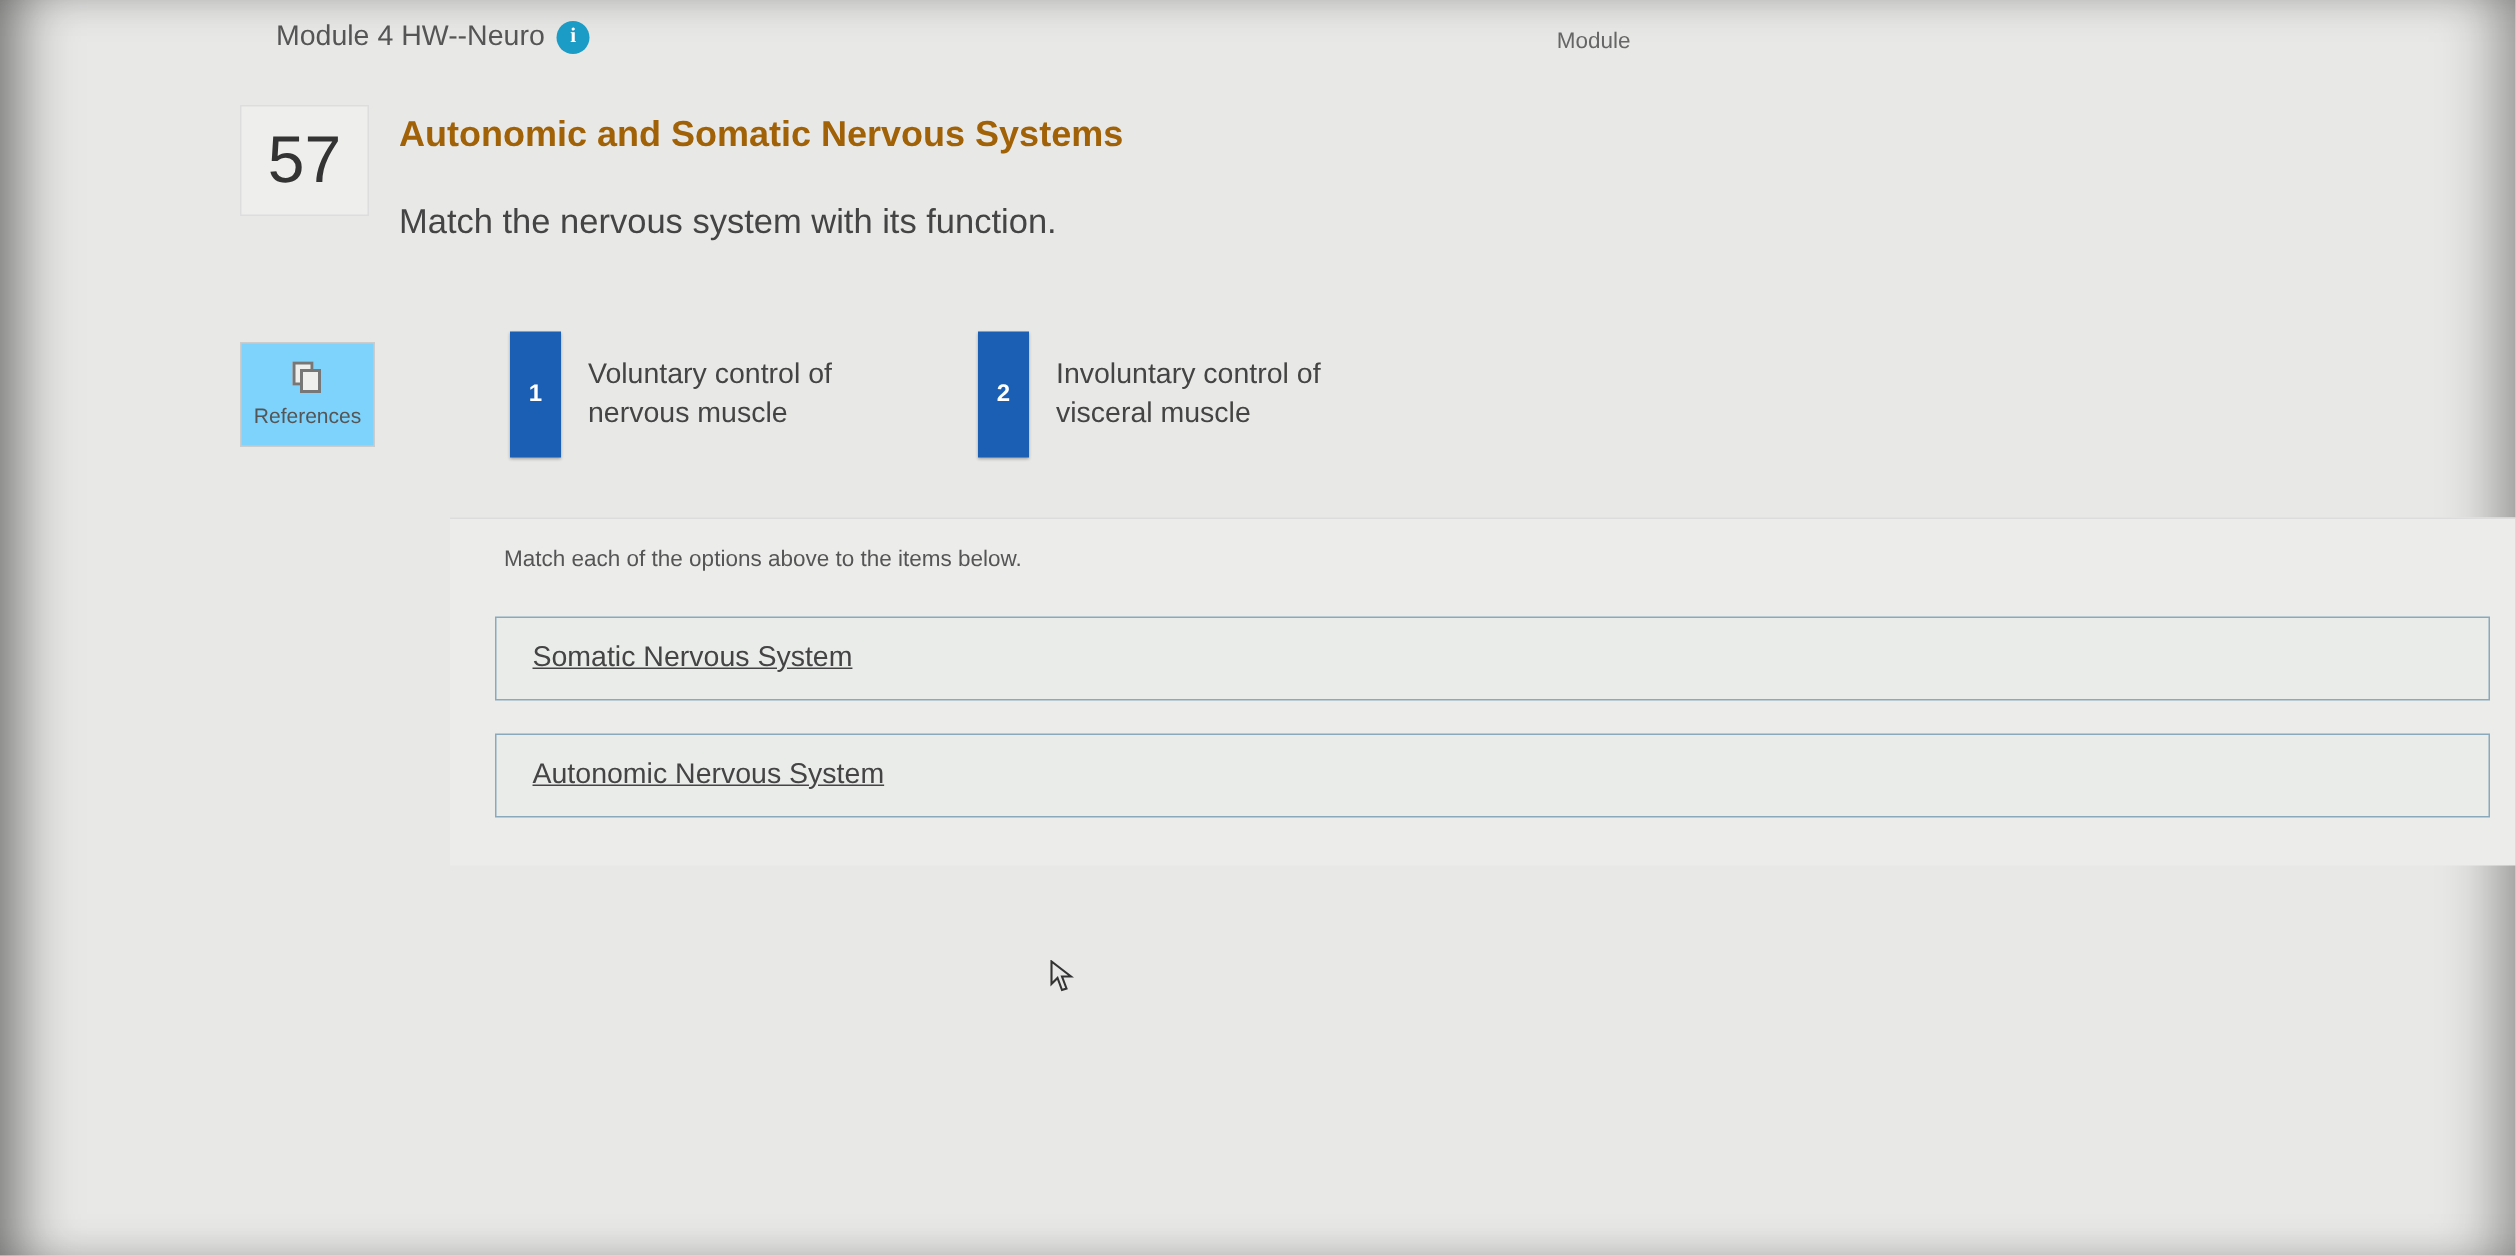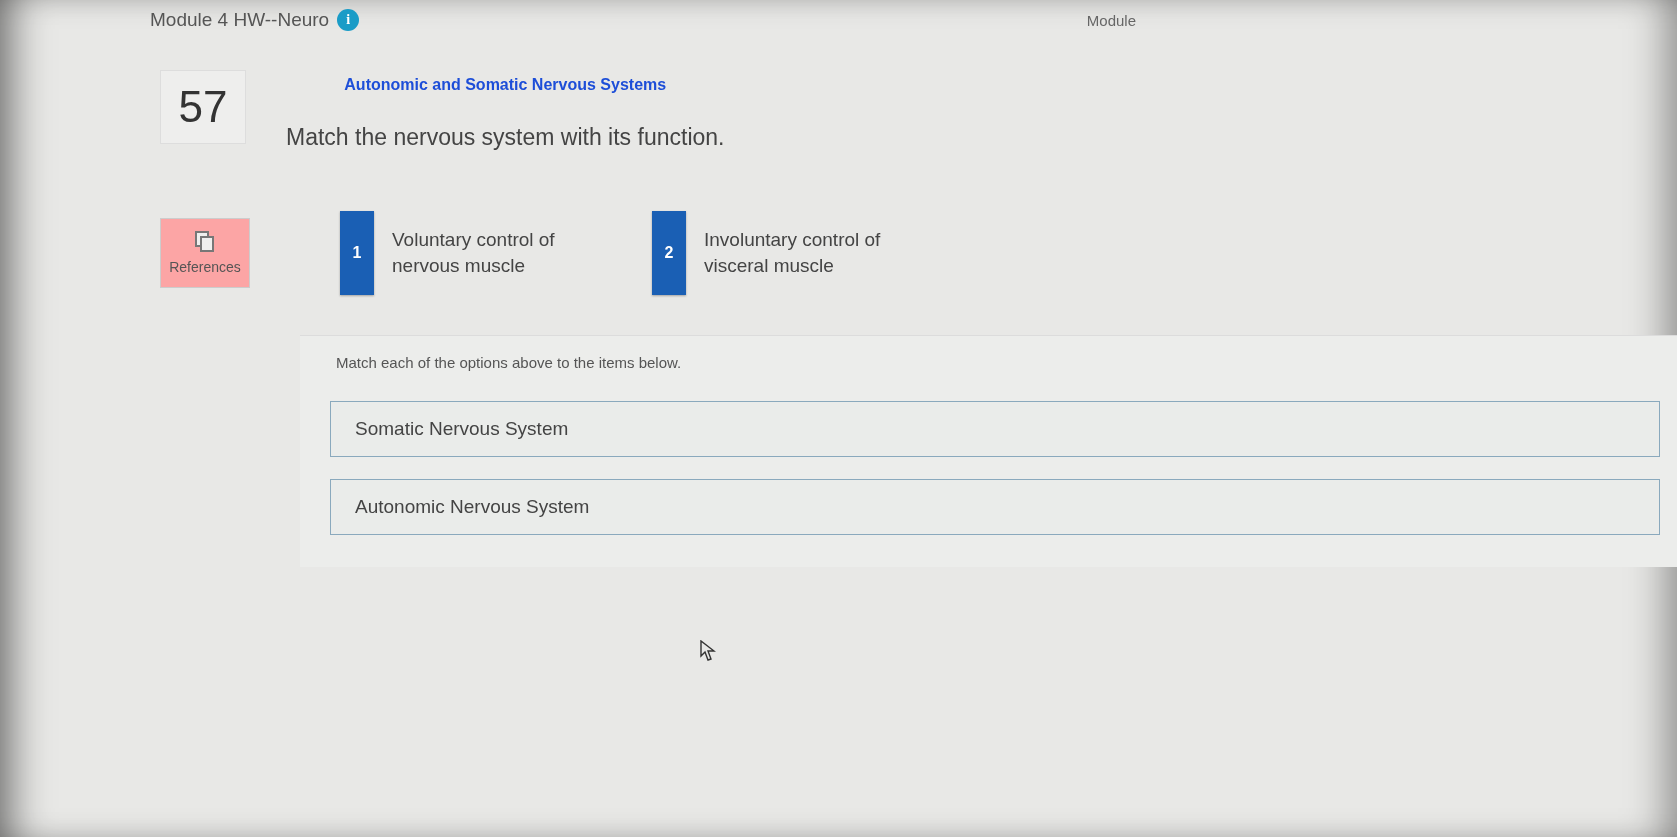"Module 4 HW--Neuro" .top-bar { align-items: center -> flex-end; margin-left: none -> 34px; padding: 4px 61px 4px 150px -> 4px 110px 4px 150px }
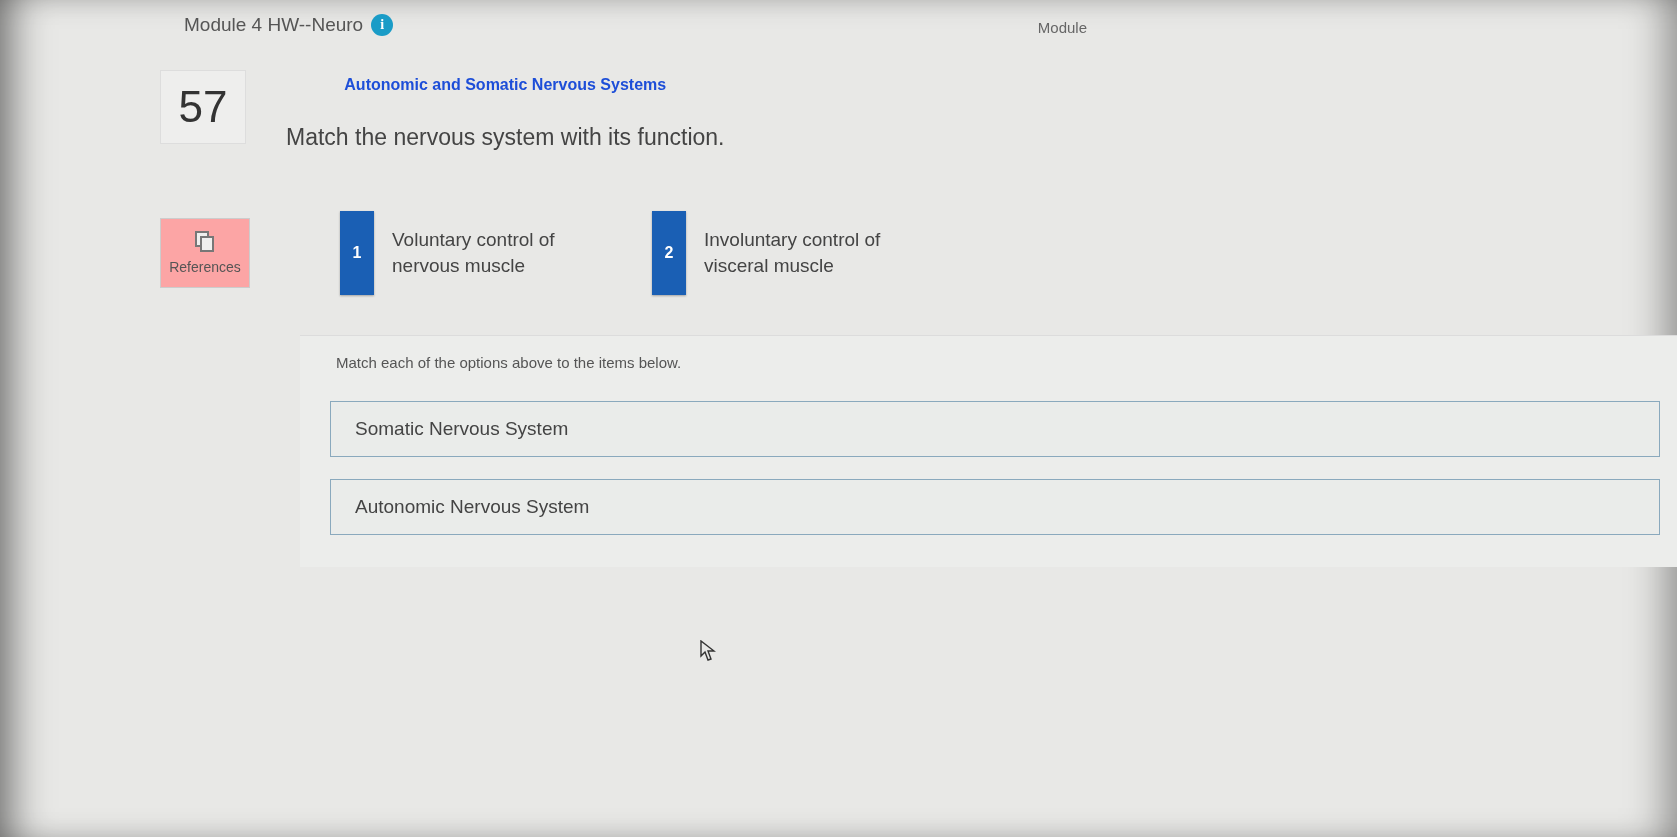"57" .q-header { gap: 40px -> 20px; text-align: center -> none }
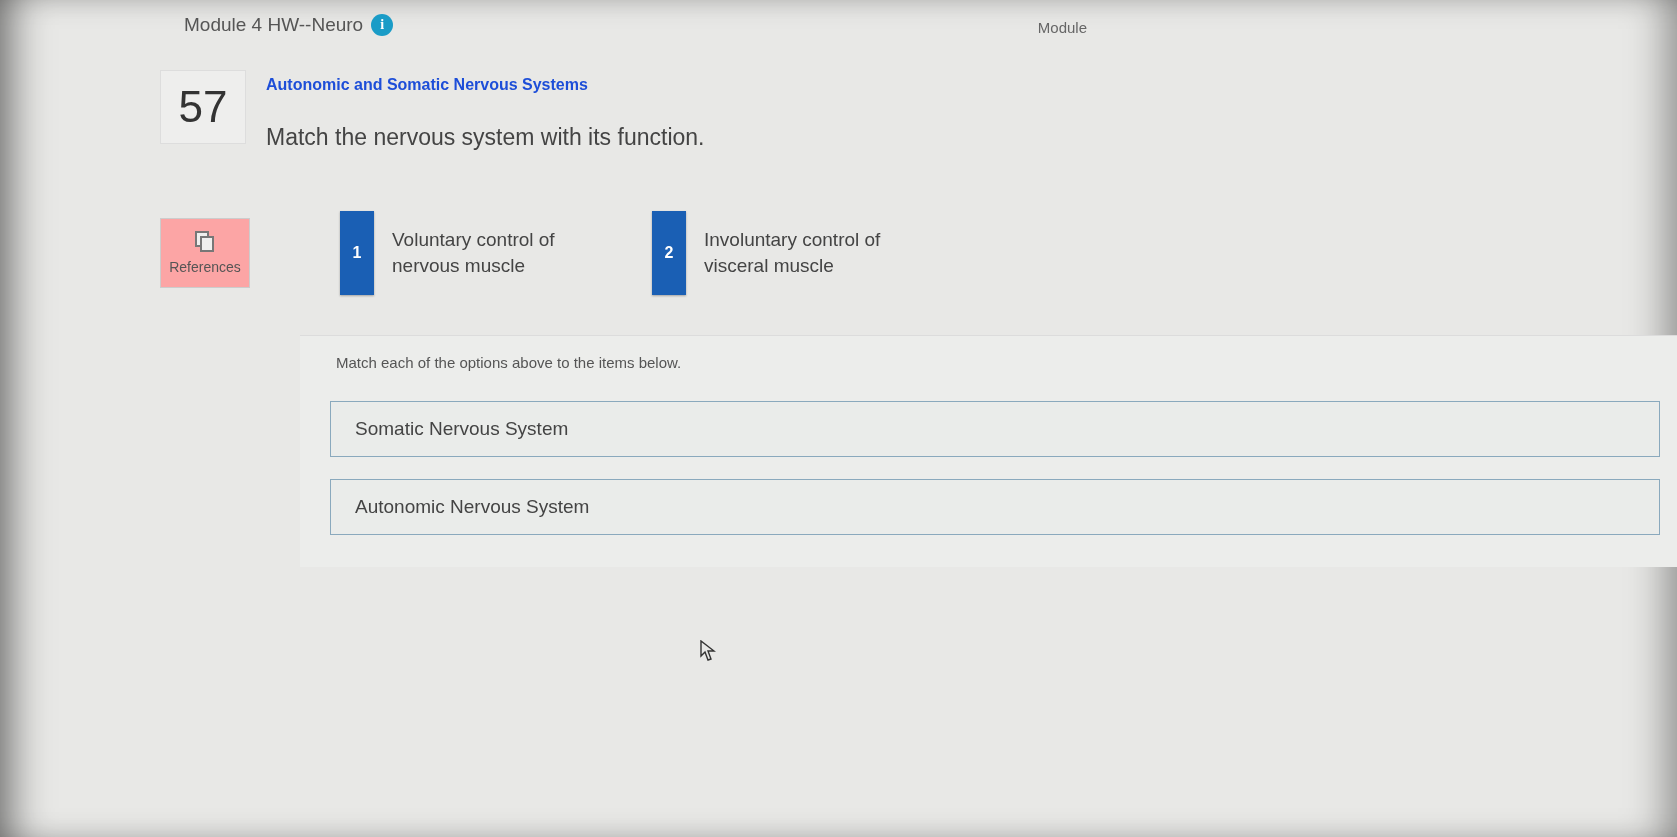"Autonomic and Somatic Nervous Systems" .q-title { color: #1d4ed8 -> #a16207; font-size: 16px -> 24px }
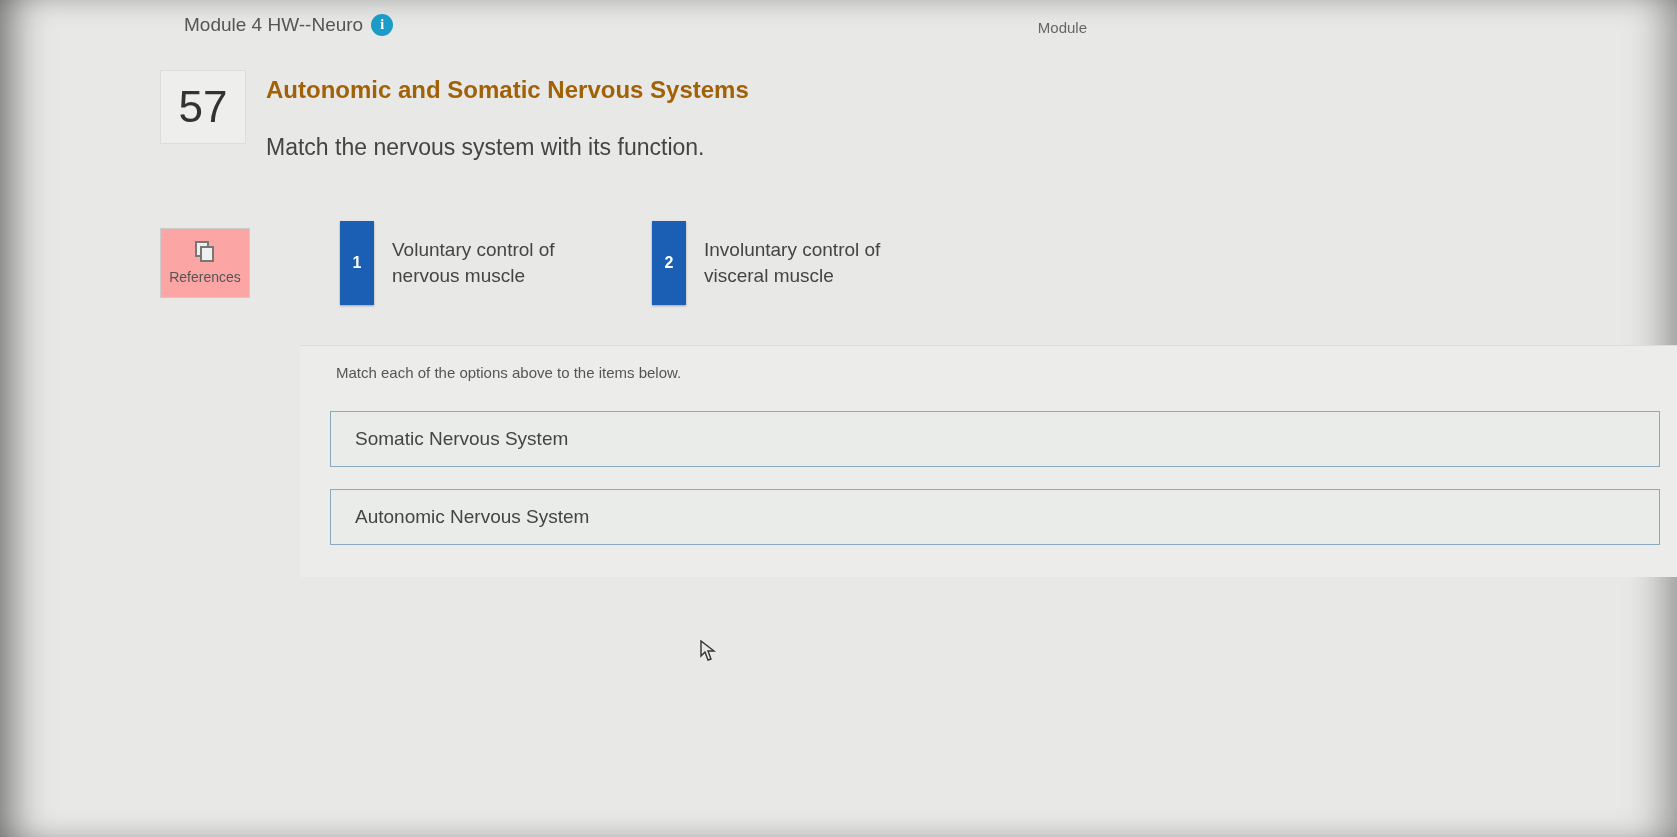"References" .references-btn { background: #fca5a5 -> #7dd3fc }
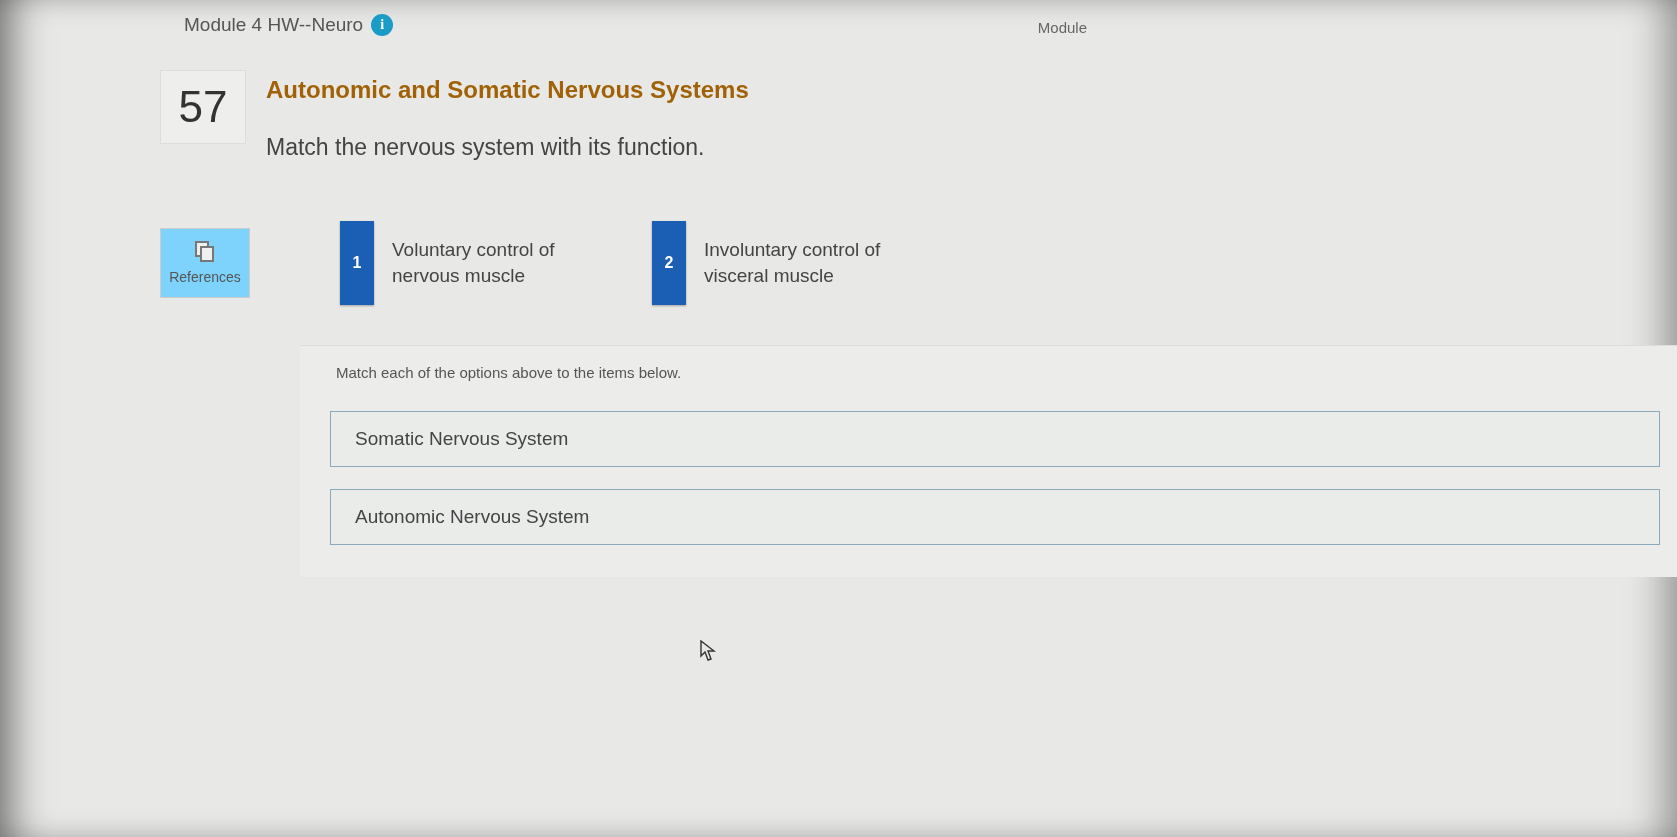"Somatic Nervous System" .drop-slot { text-decoration: none -> underline }
